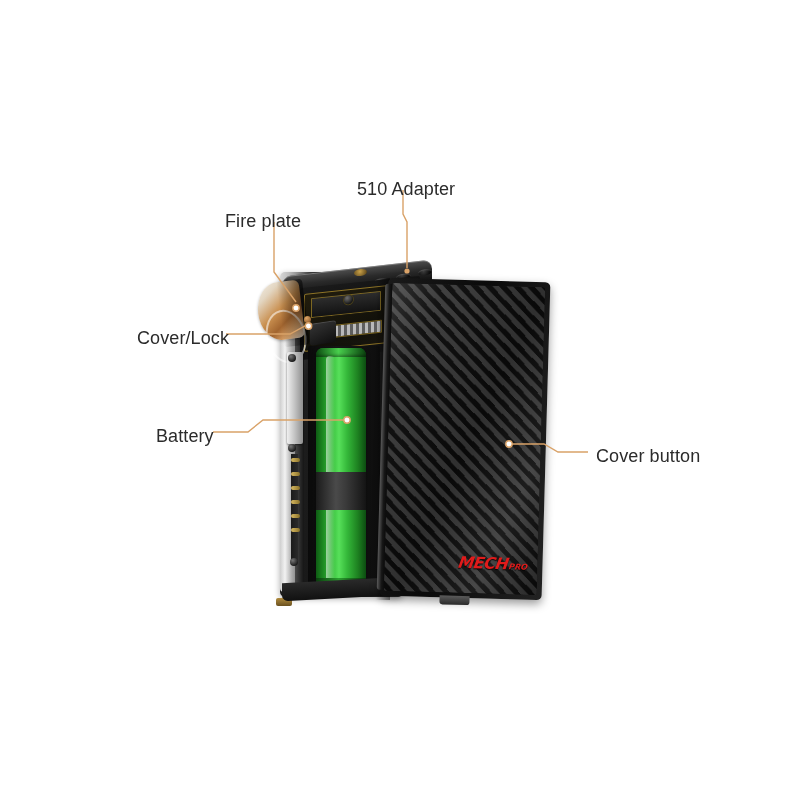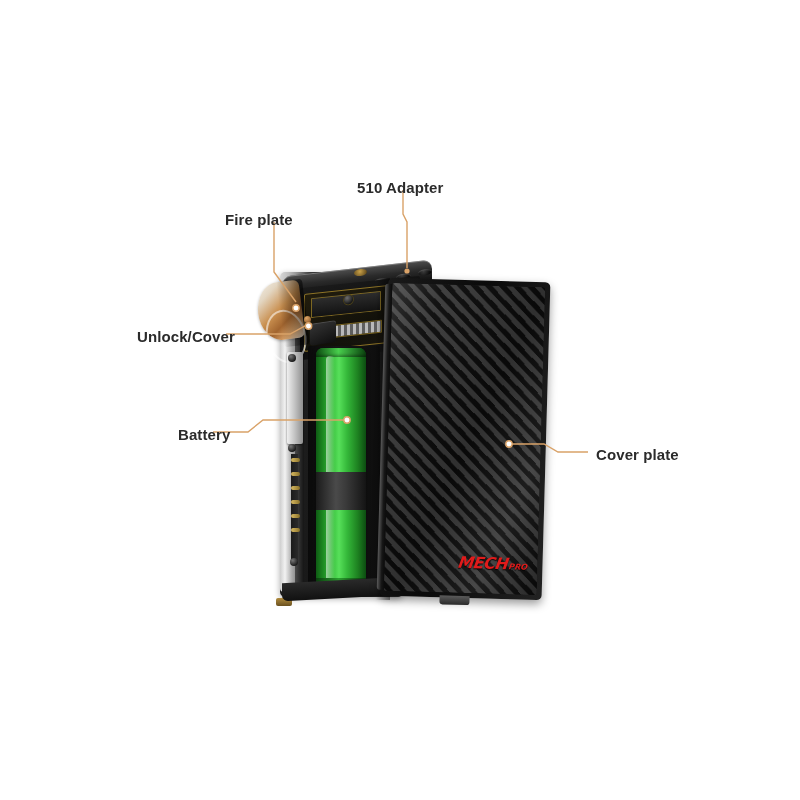"510 Adapter" .callout { font-size: 15px -> 18px; font-weight: bold -> none }
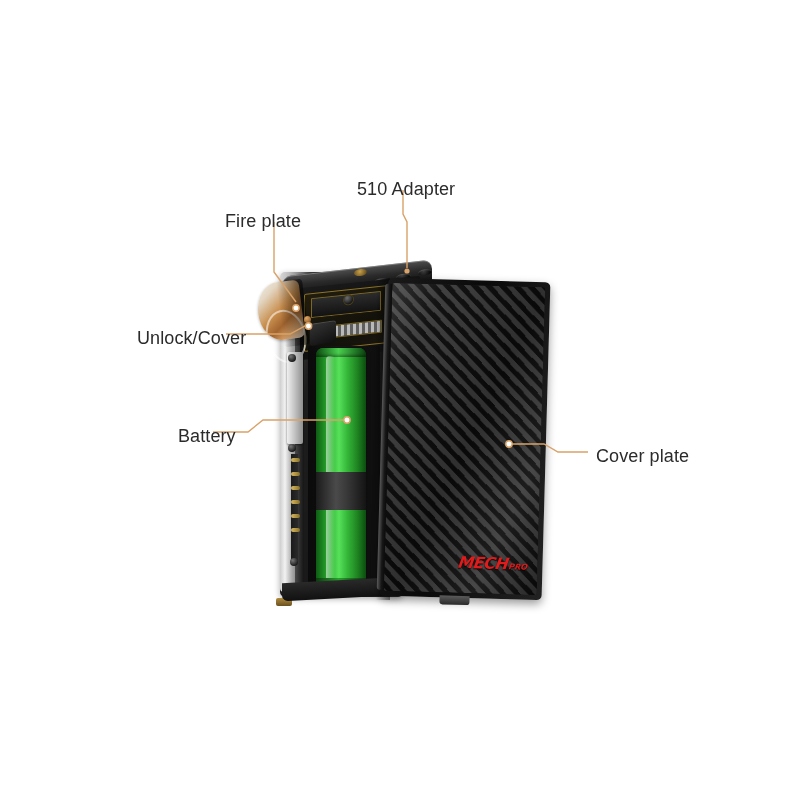"Unlock/Cover" div.callout { text: Unlock/Cover -> Cover/Lock }
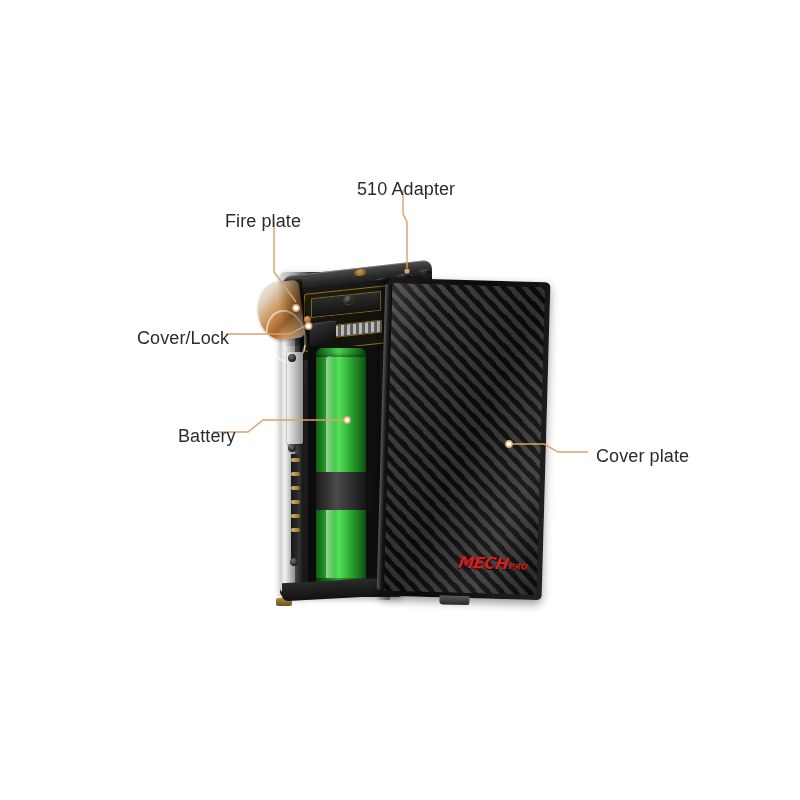"Battery" div.callout { left: 178px -> 156px }
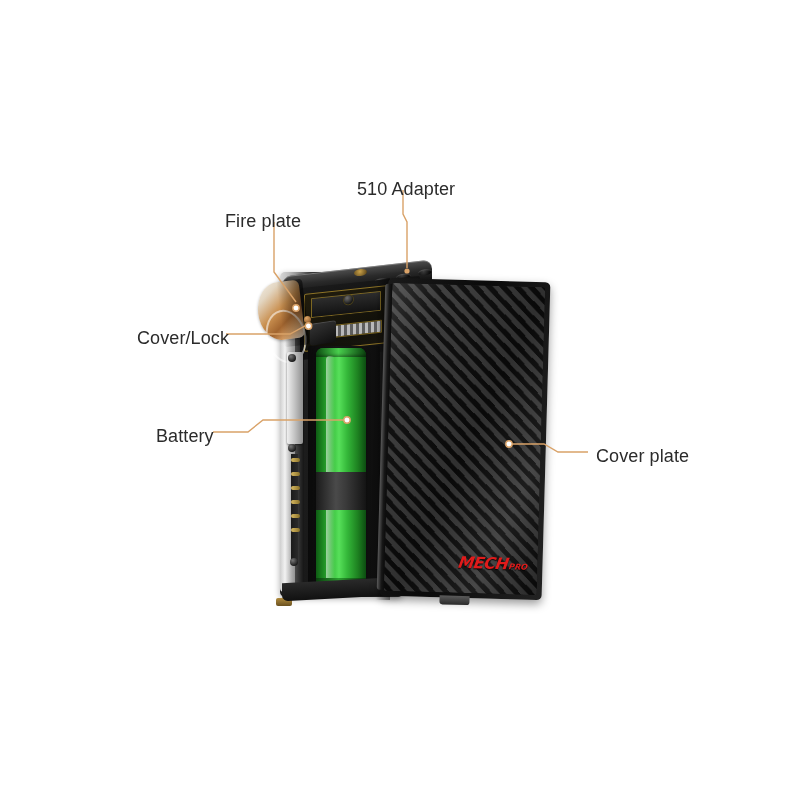"Cover plate" div.callout { text: plate -> button }
